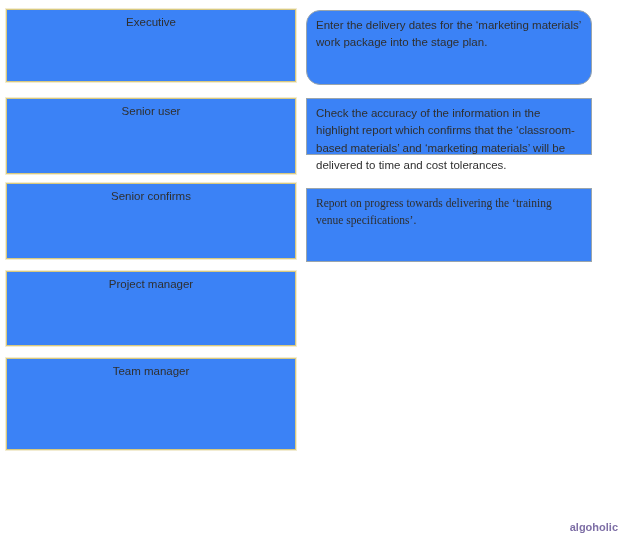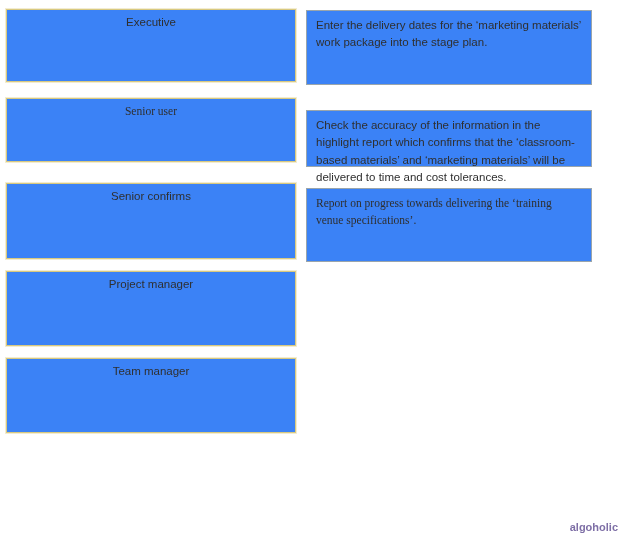"Enter the delivery dates for" .task-1 { border-radius: none -> 14px }
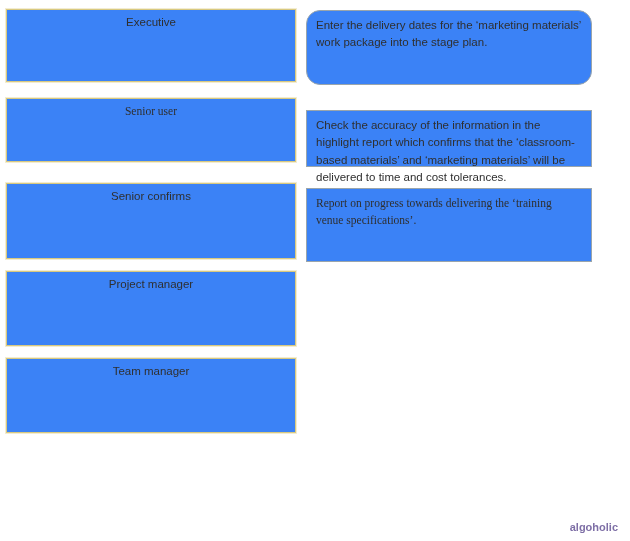"Senior user" .role-2 { font-family: Liberation Serif, serif -> none; height: 64px -> 76px }
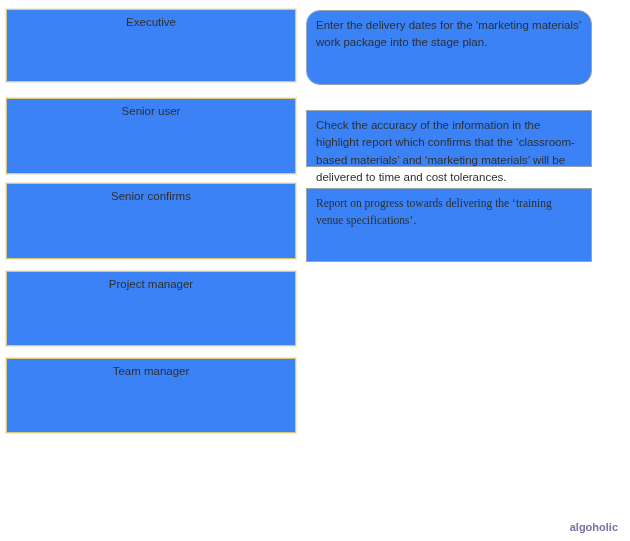"Check the accuracy of the" .task-2 { margin-top: 12px -> none }
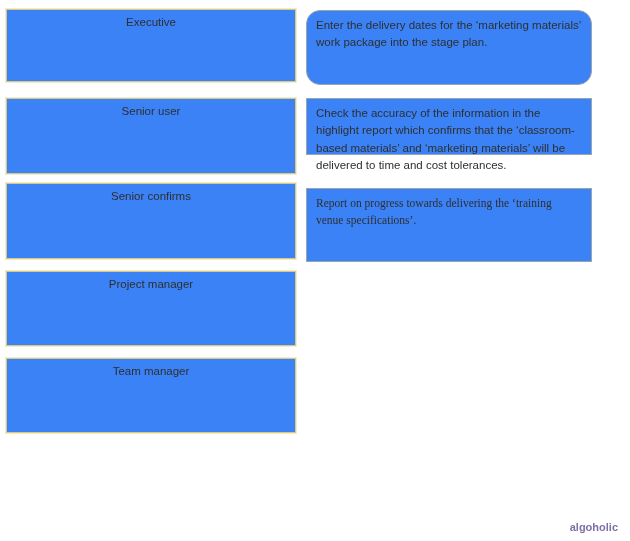"Team manager" .role-5 { height: 75px -> 92px }
